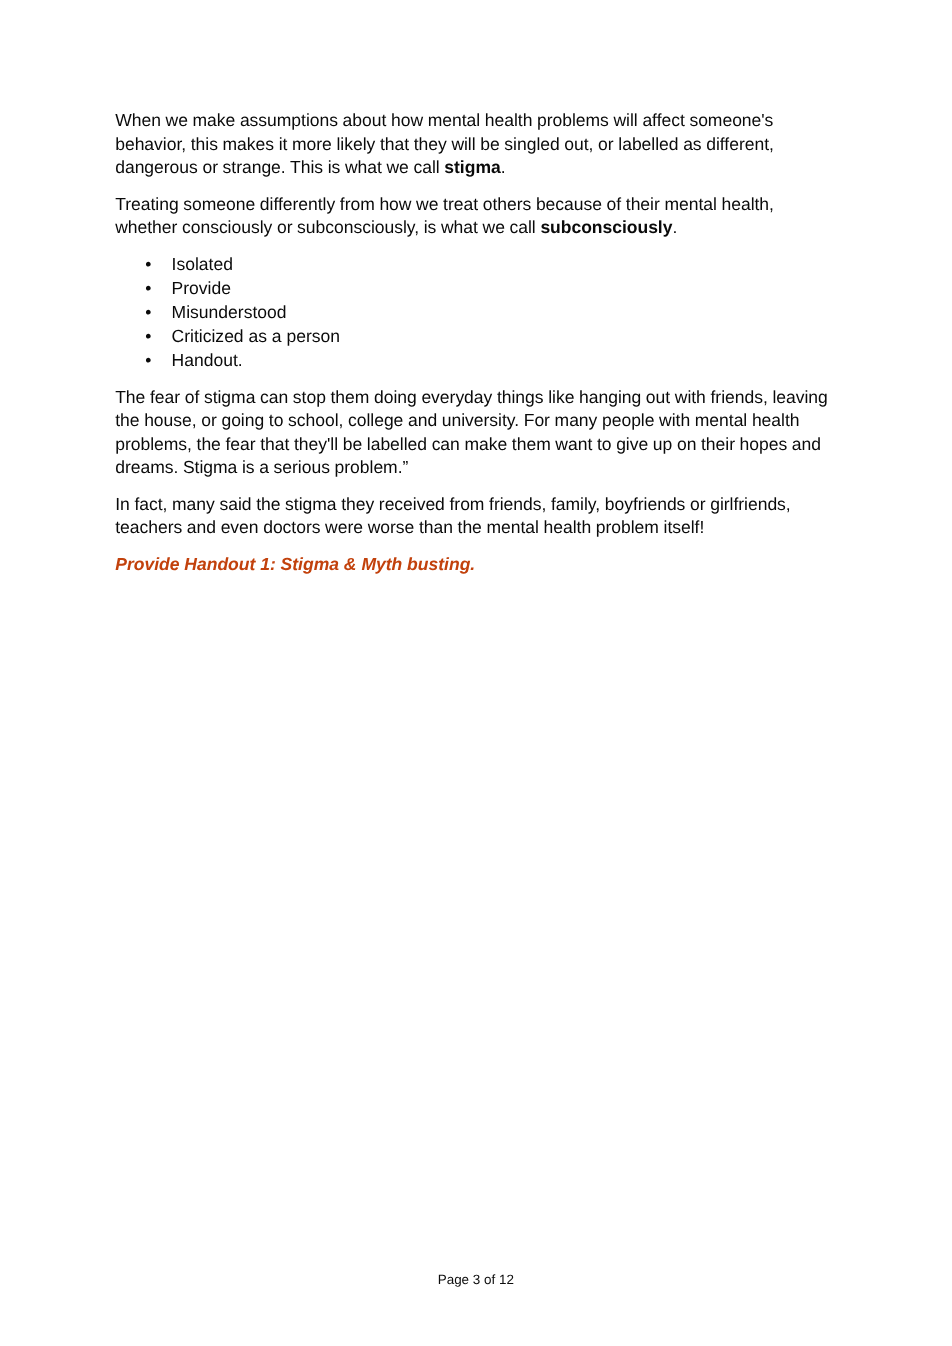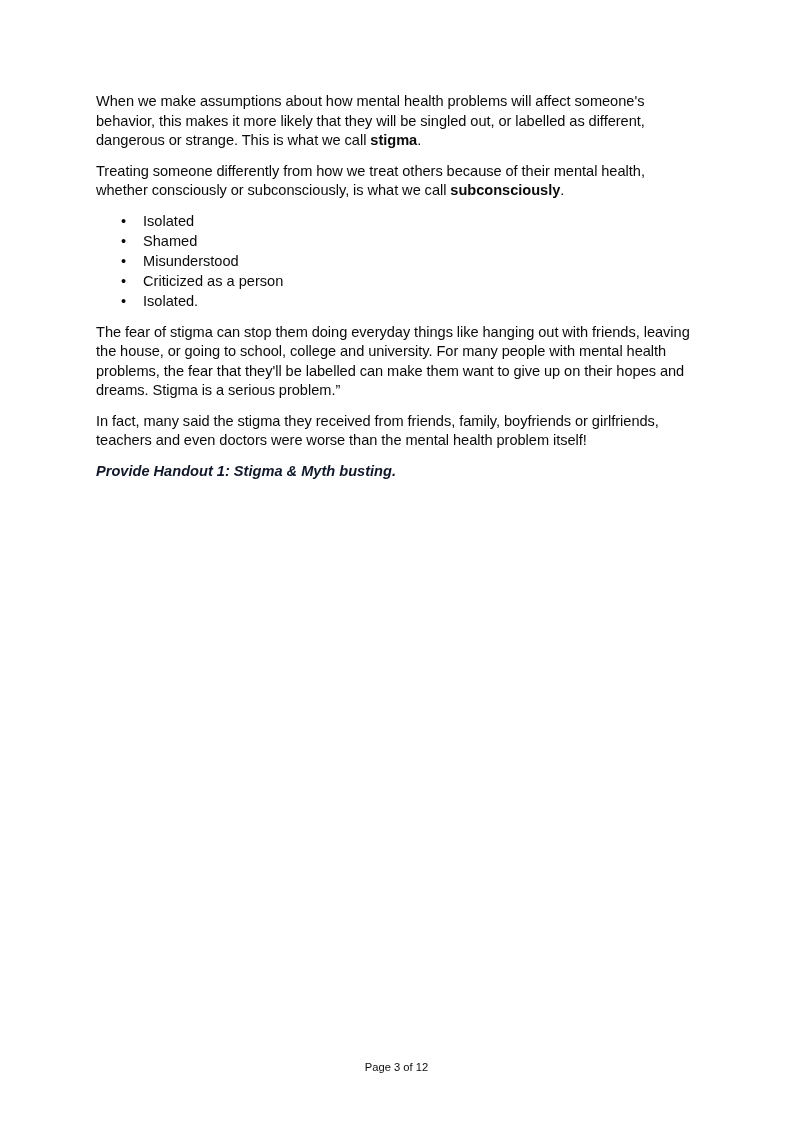"Shamed" span { text: Shamed -> Provide }
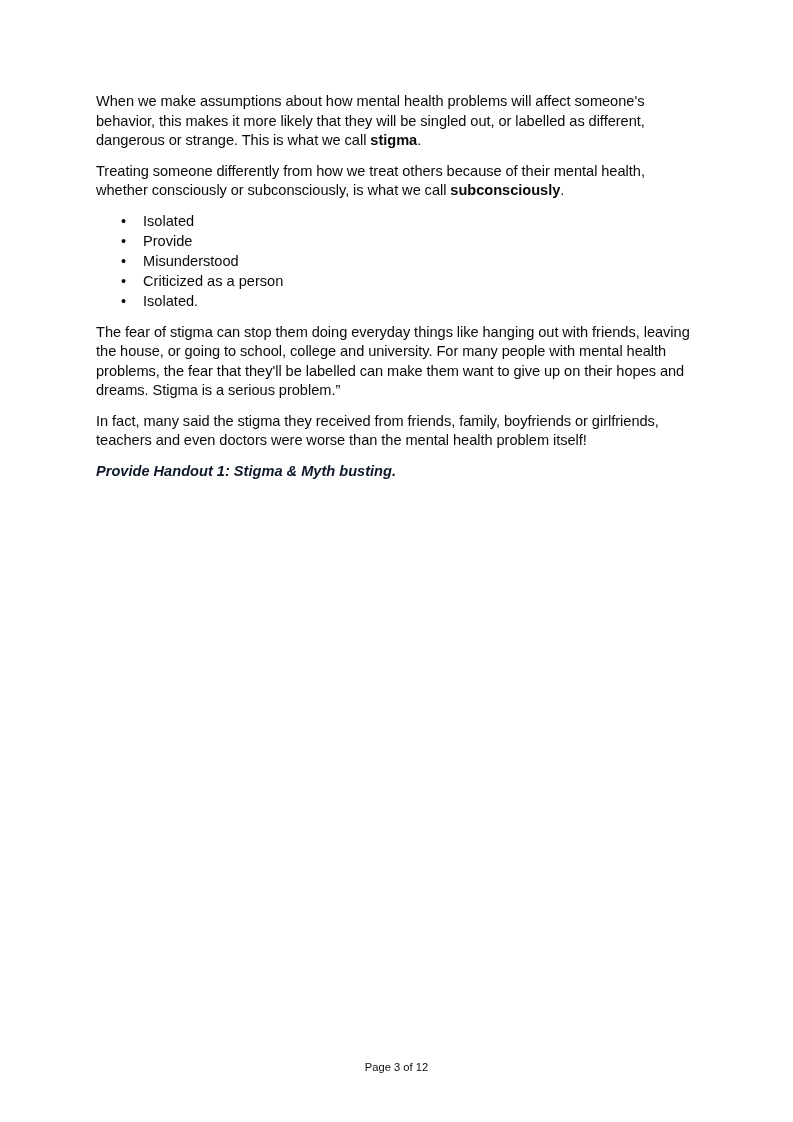"Isolated." span { text: Isolated -> Handout }
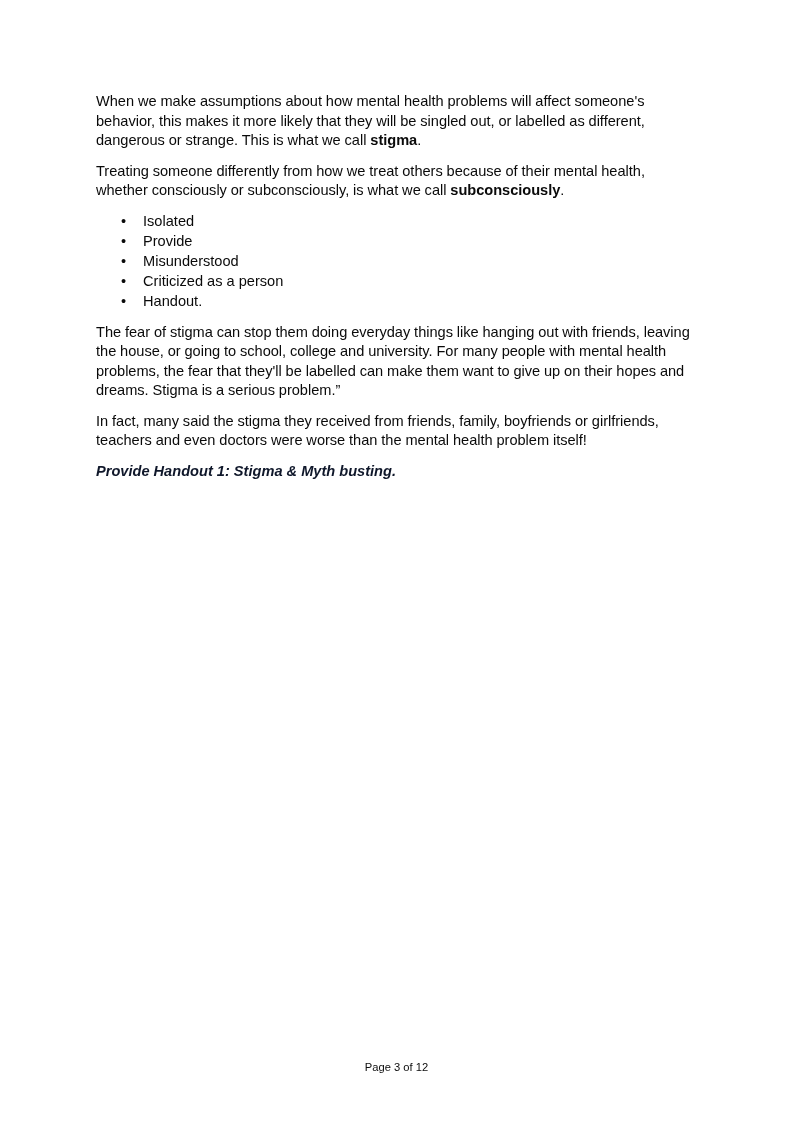"Provide Handout 1: Stigma &" .handout { color: #0f172a -> #c2410c }
